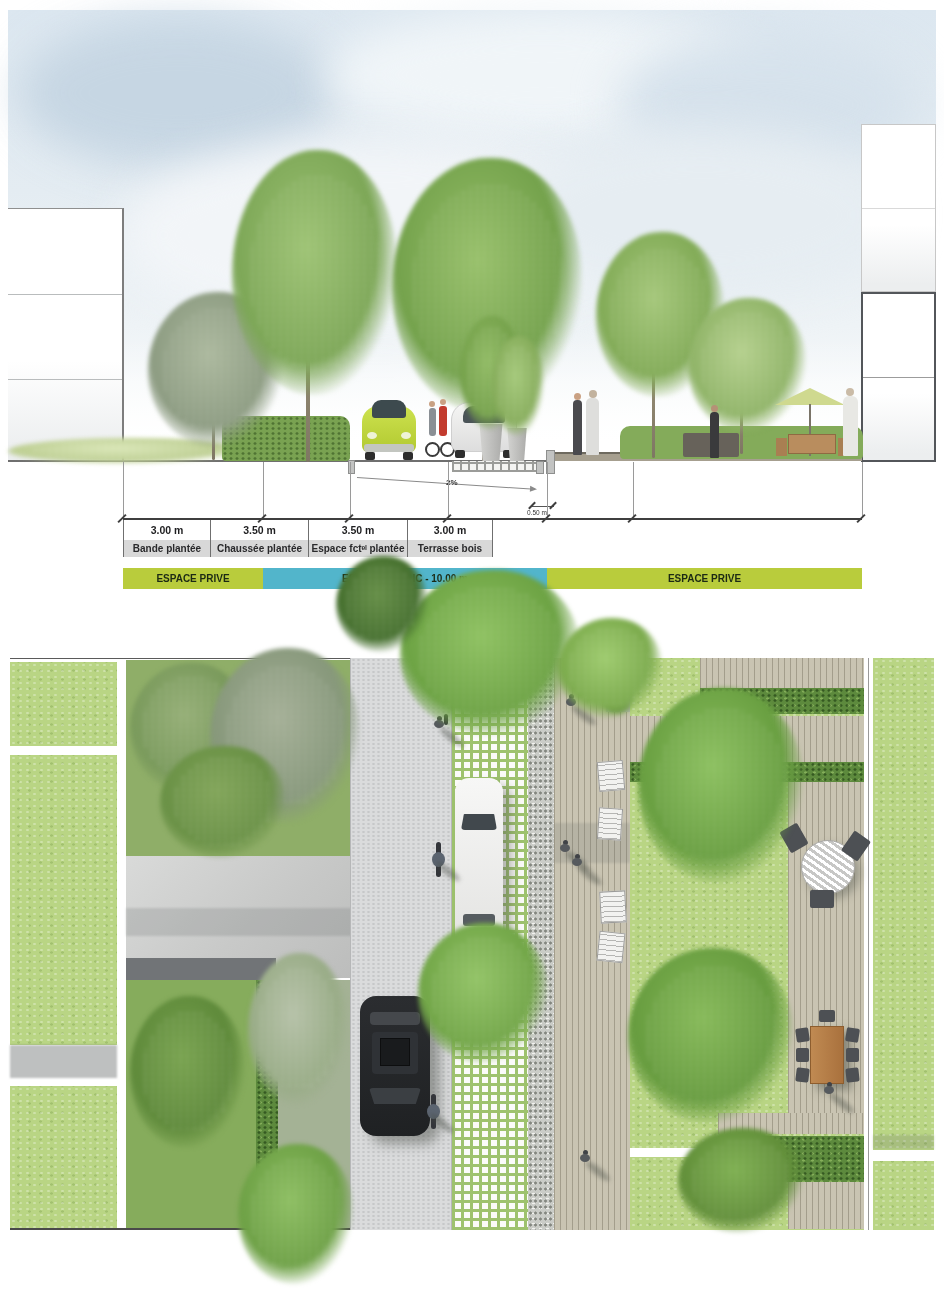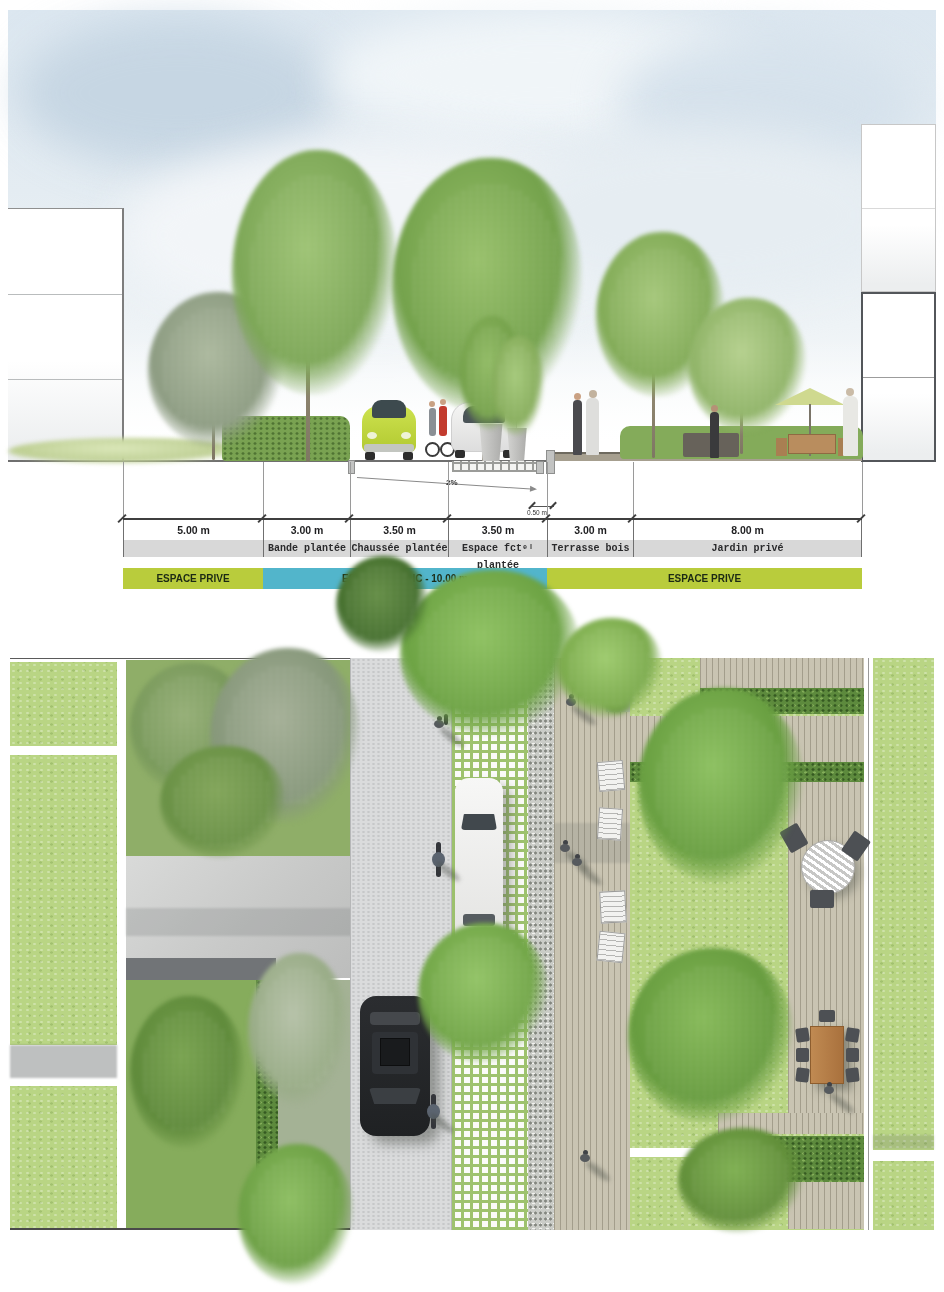"5.00 m" div.cell { html: <div> <div>5.00 m</div> <div></div> </div> -> none }
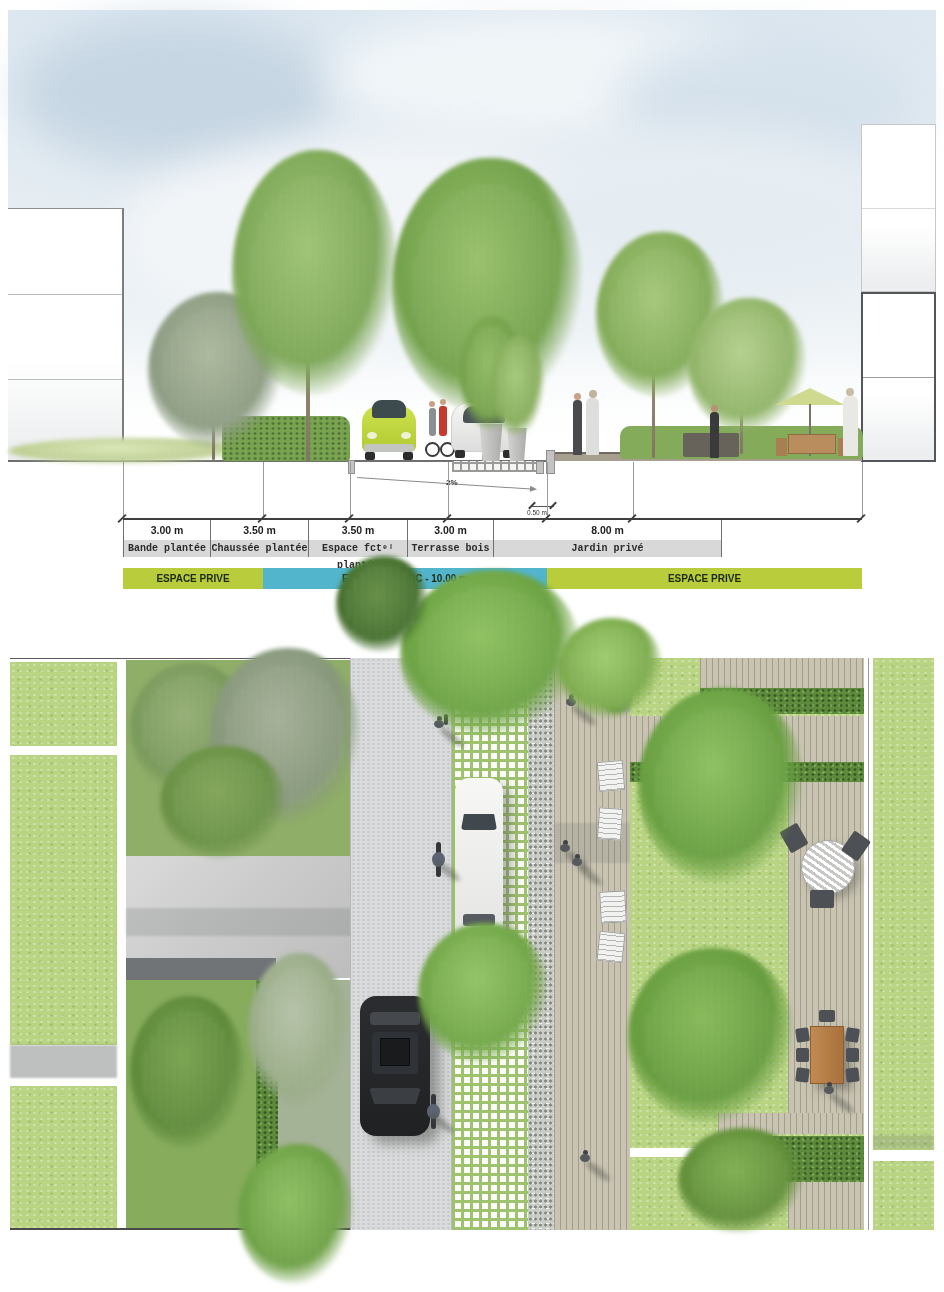"8.00 m" div.cell { html: <div> <div>8.00 m</div> <div>Jardin privé</div> </div> -> none }
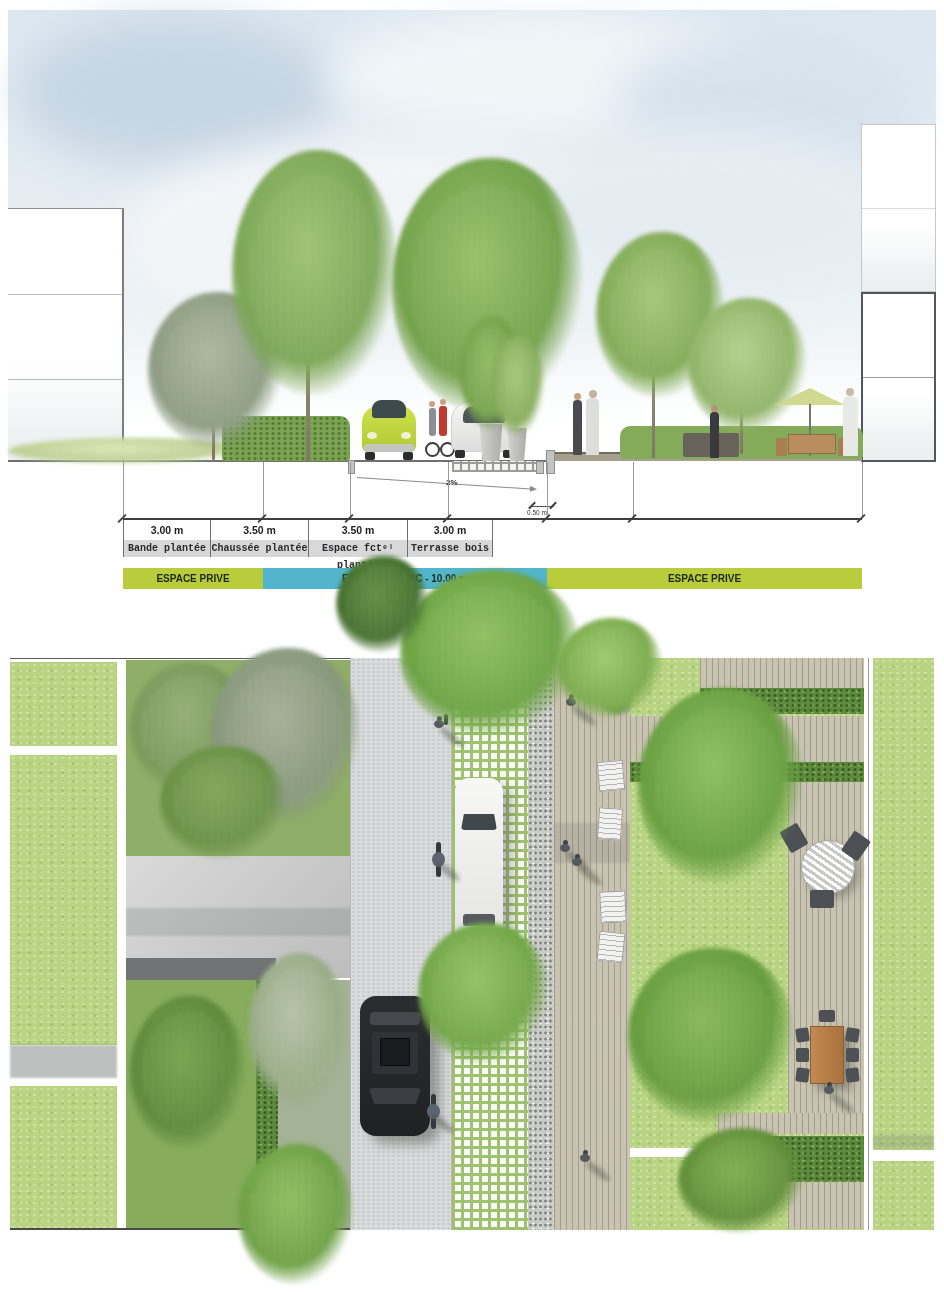"Bande plantée" .dimlbl { font-family: Liberation Mono, monospace -> none }
